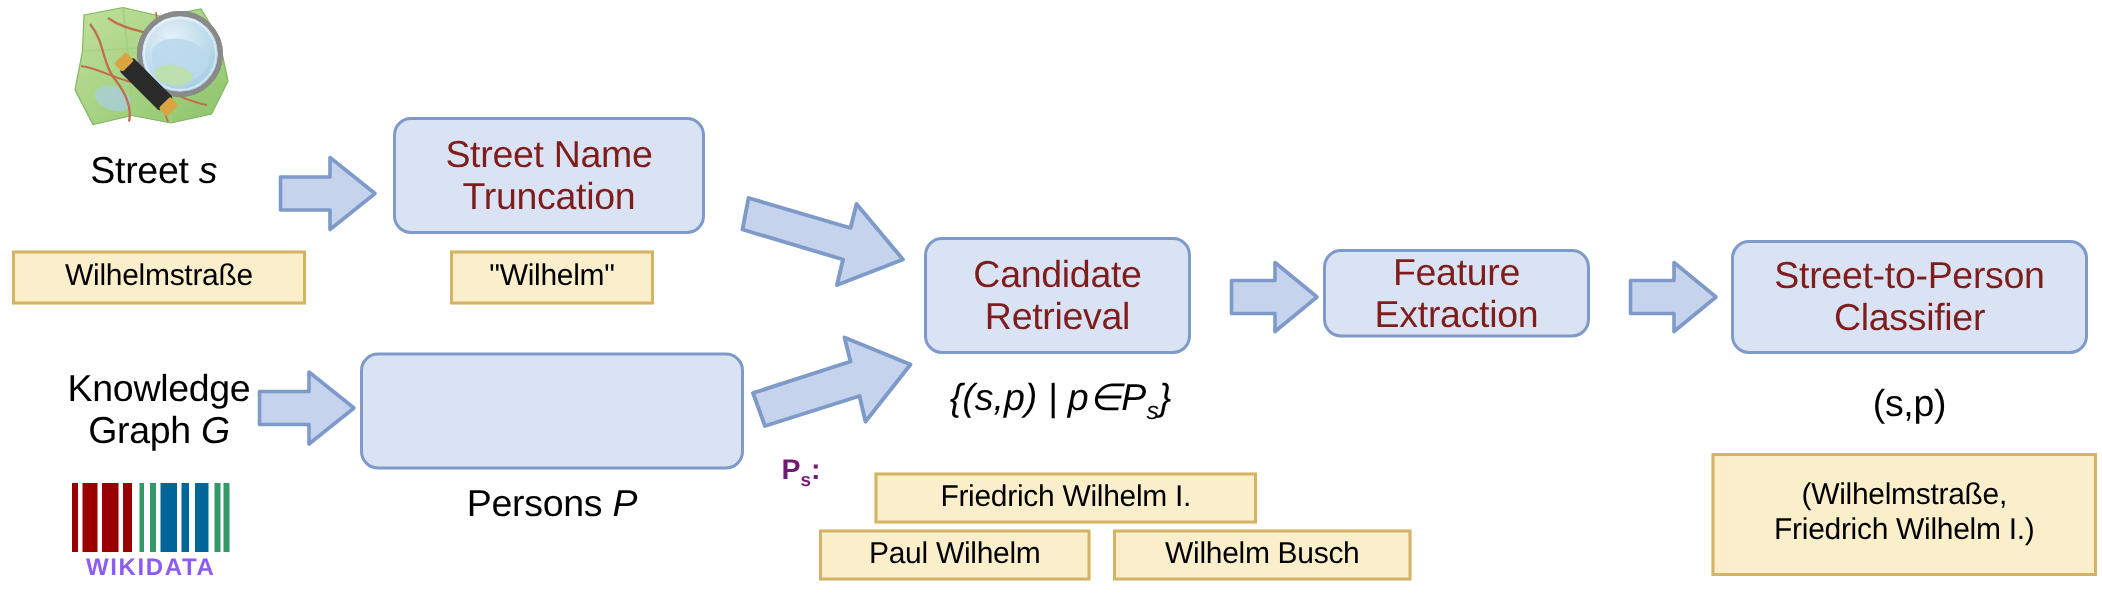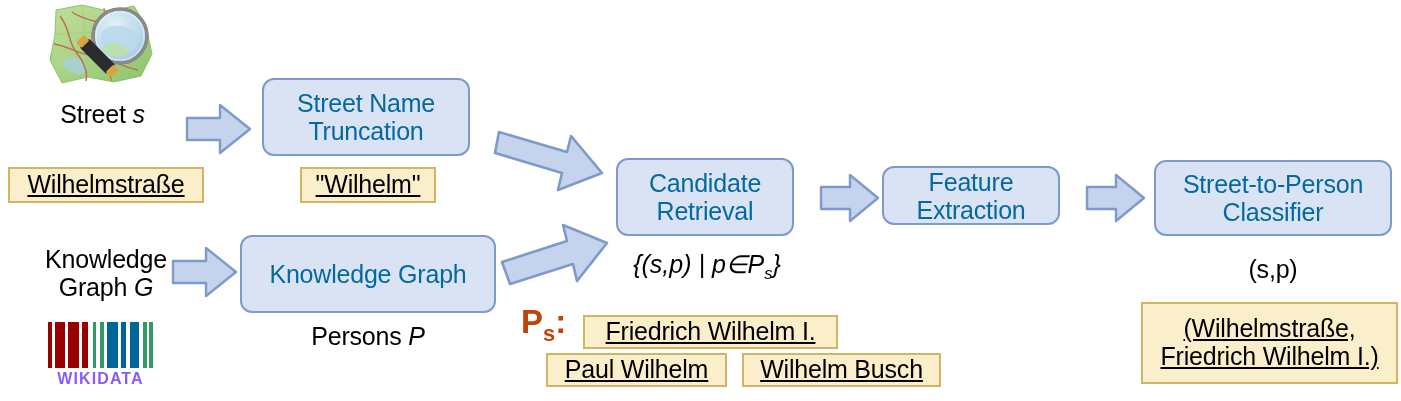"Street Name" .pbox { color: #0369a1 -> #7f1d1d }
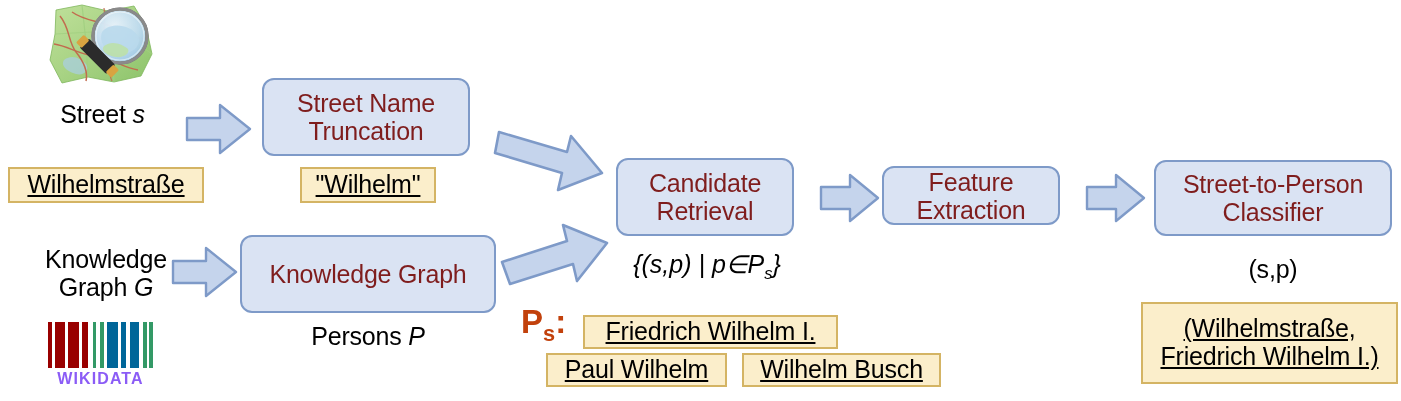"Wilhelmstraße" .dbox { font-size: 25px -> 20px; text-decoration: underline -> none }
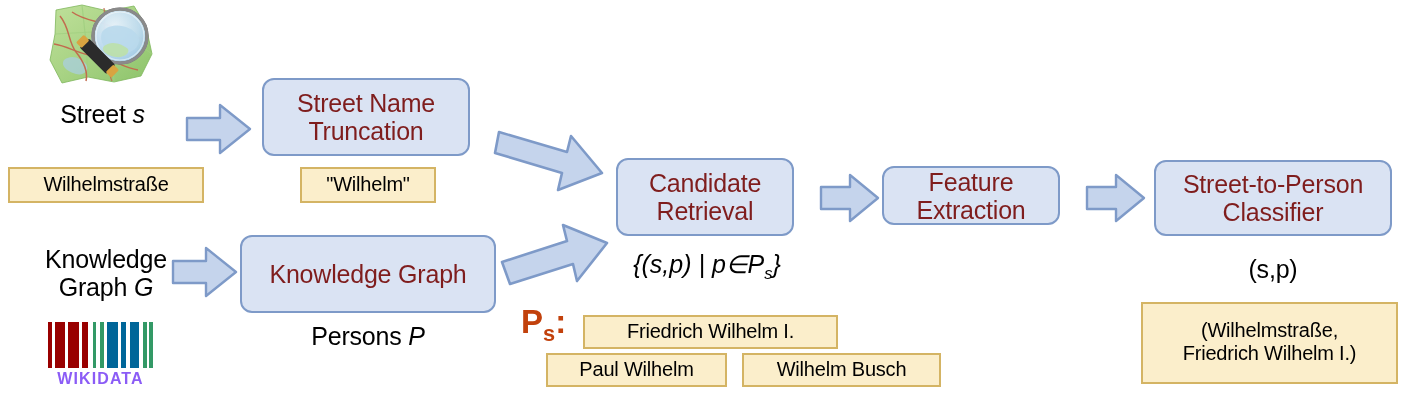"Knowledge Graph" span { html: <span>Knowledge Graph</span> -> none }
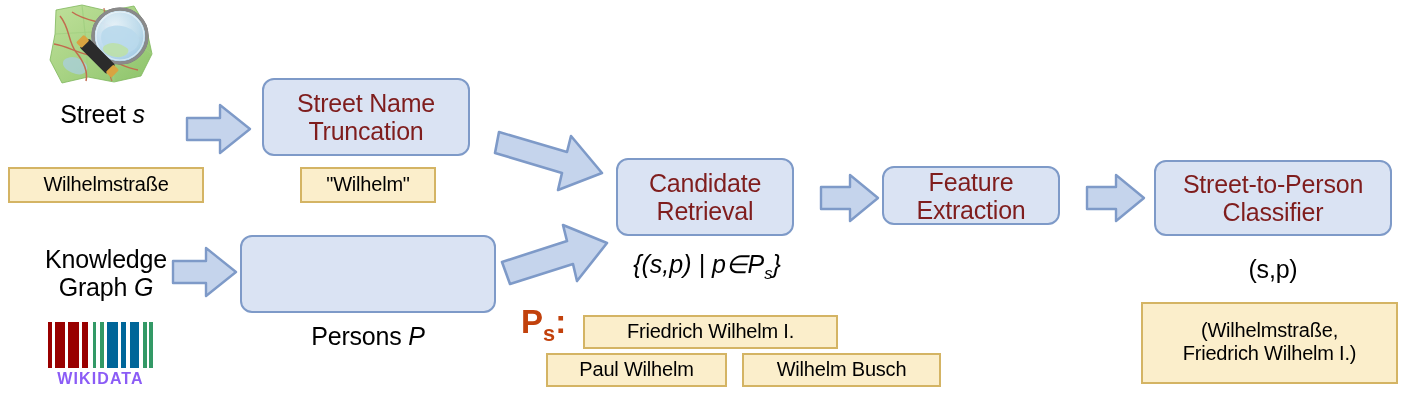"Ps:" .pslabel { color: #c2410c -> #701a75; font-size: 33px -> 19px }
